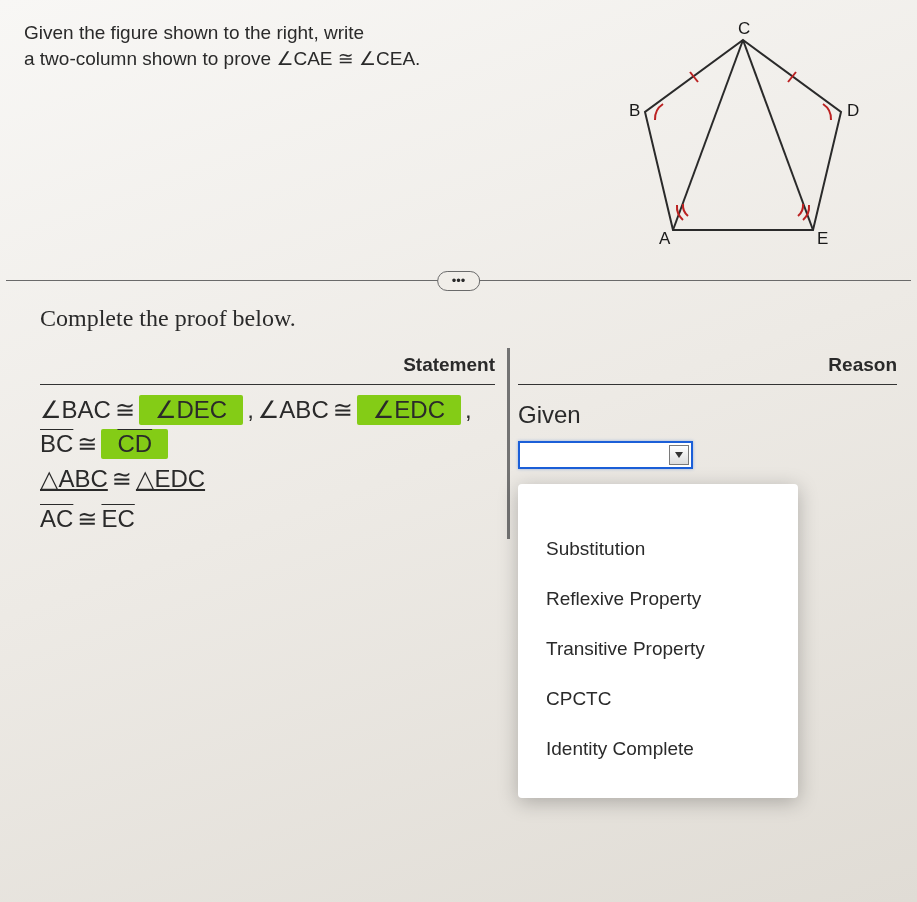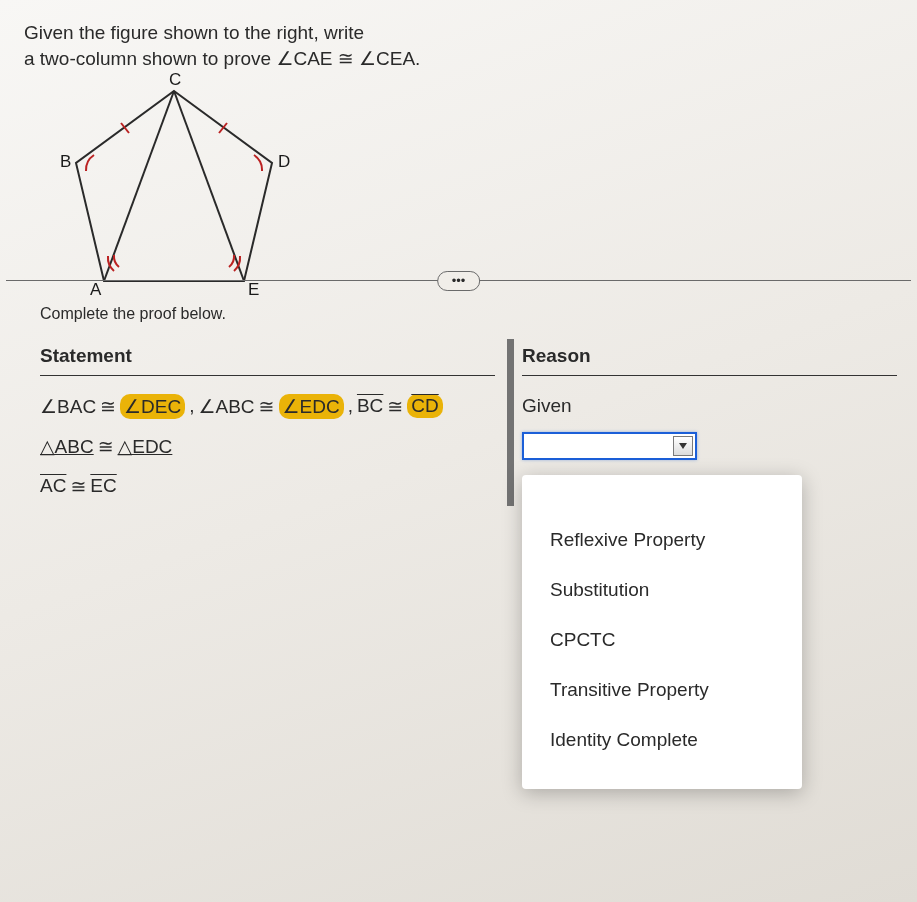"Given the figure shown to" .top-region { flex-direction: column -> none }
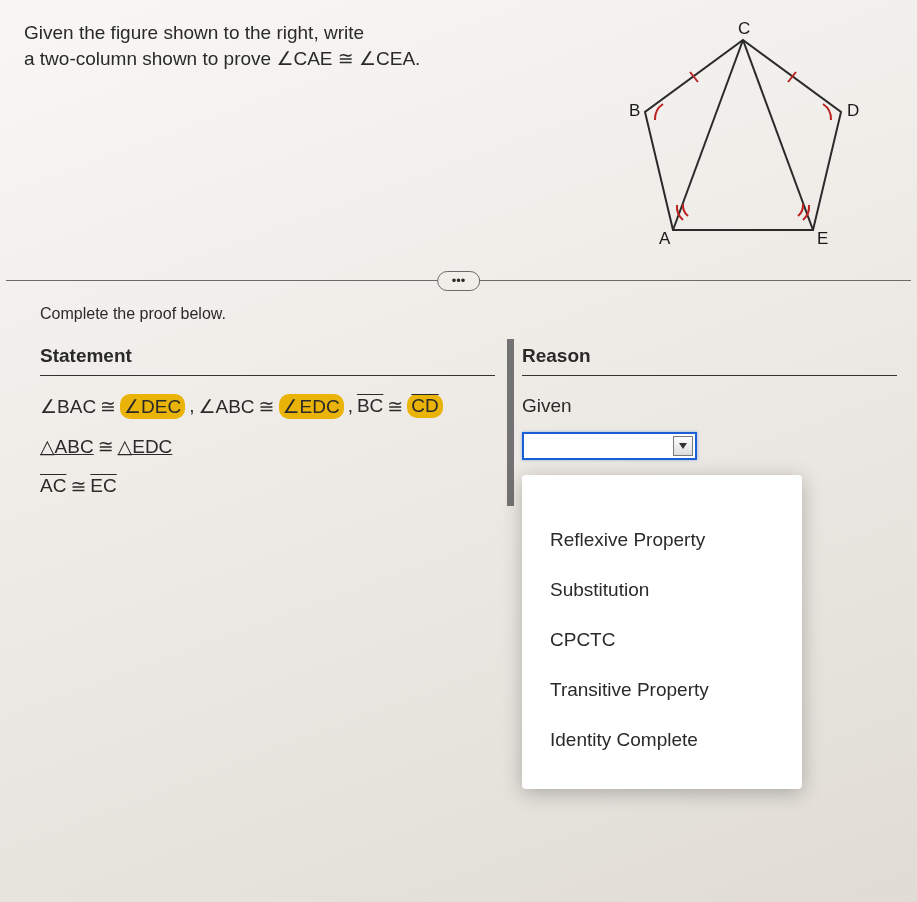"Complete the proof below." .complete-text { font-family: none -> Liberation Serif, serif; font-size: 16px -> 24px }
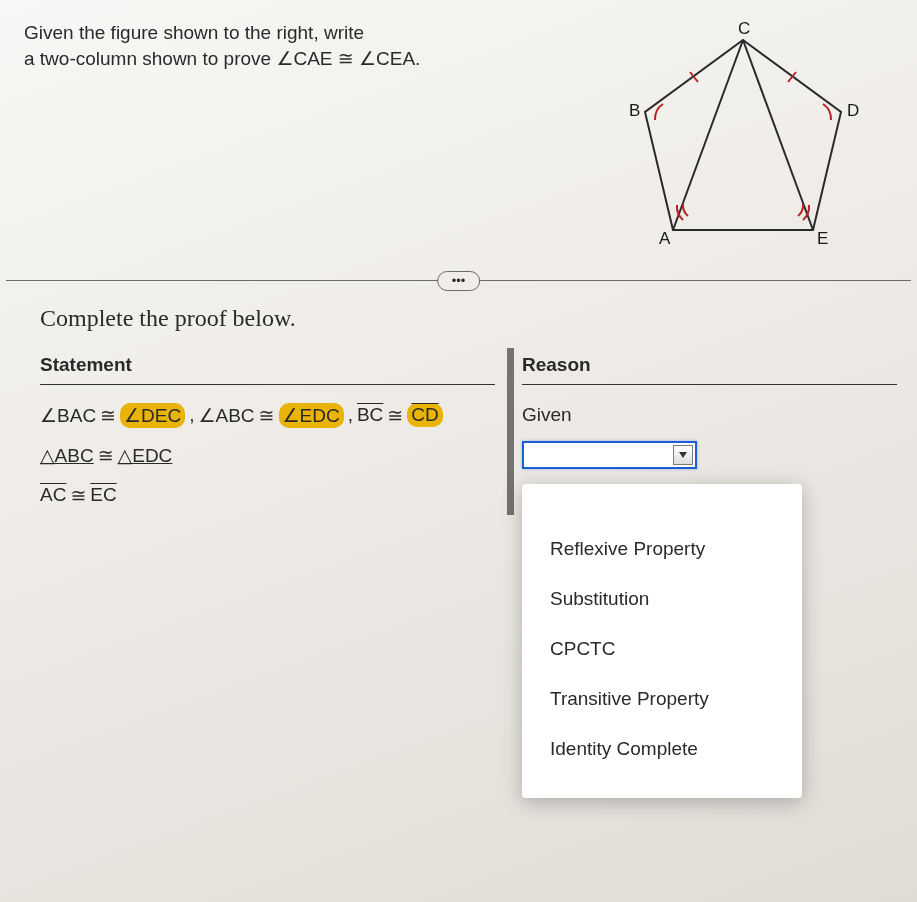"Statement" .col-header { text-align: none -> right }
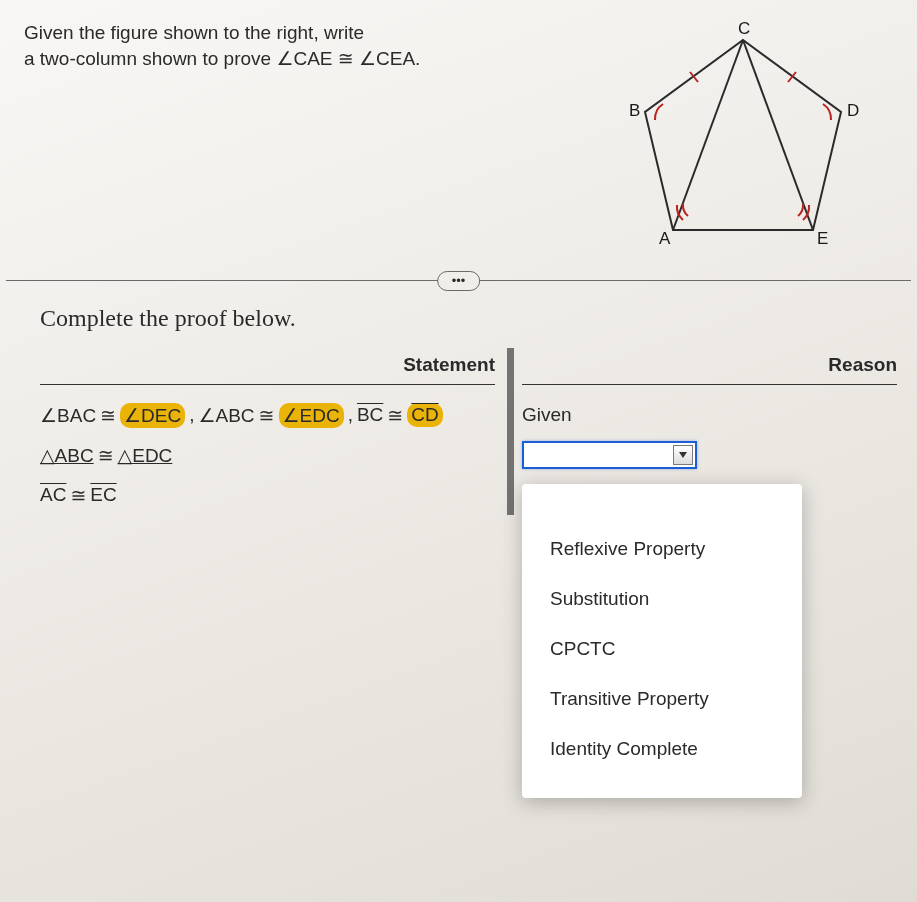"Reason" .col.reason { border-left: 7px solid #737373 -> 3px solid #737373 }
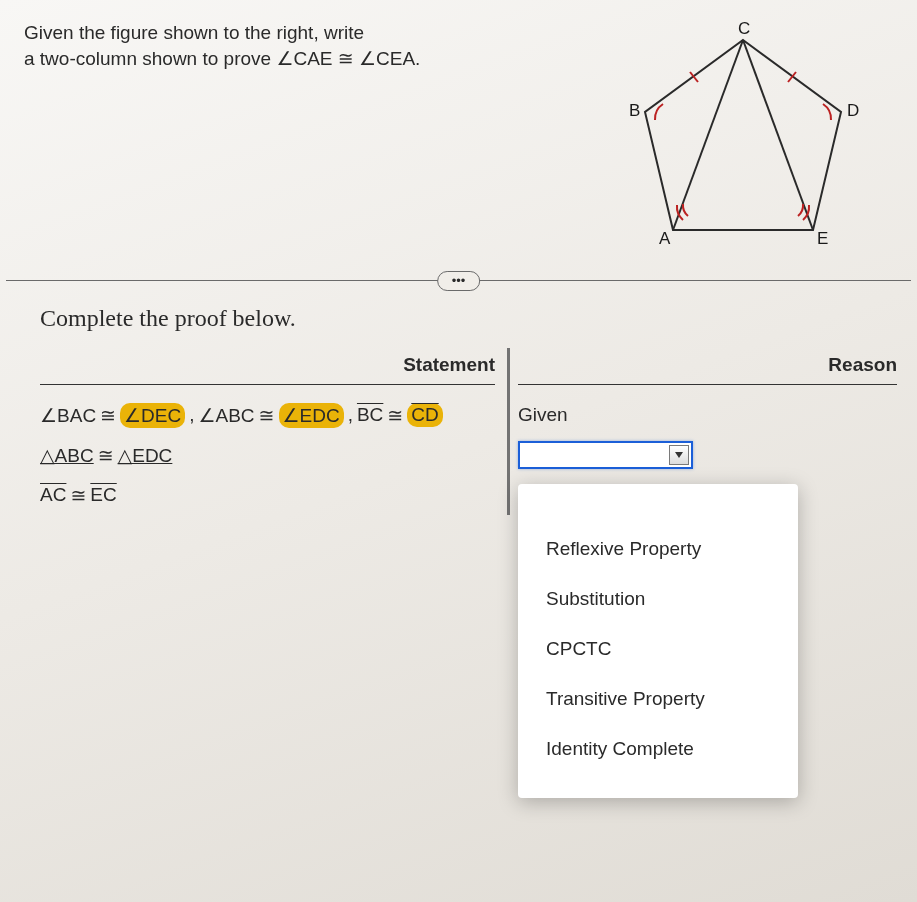"∠BAC" .row { font-size: 19px -> 24px }
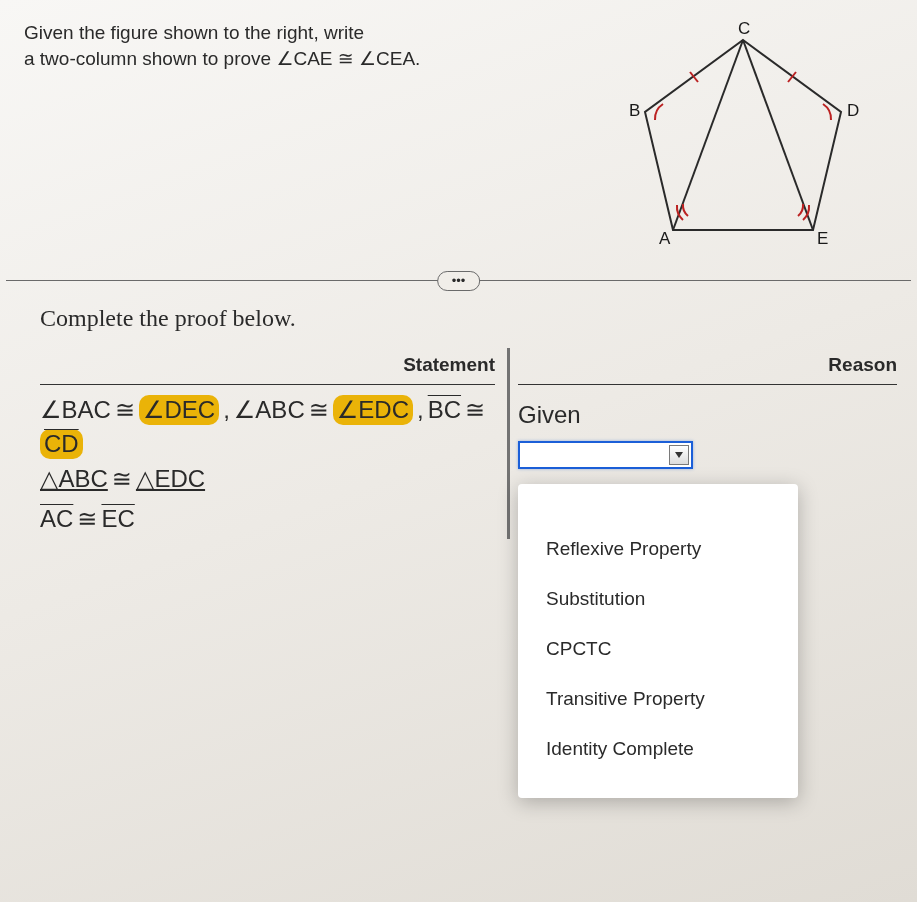"∠DEC" .fill-static { background: #eab308 -> #84cc16; border-radius: 10px -> 2px; padding: 1px 4px -> 1px 16px }
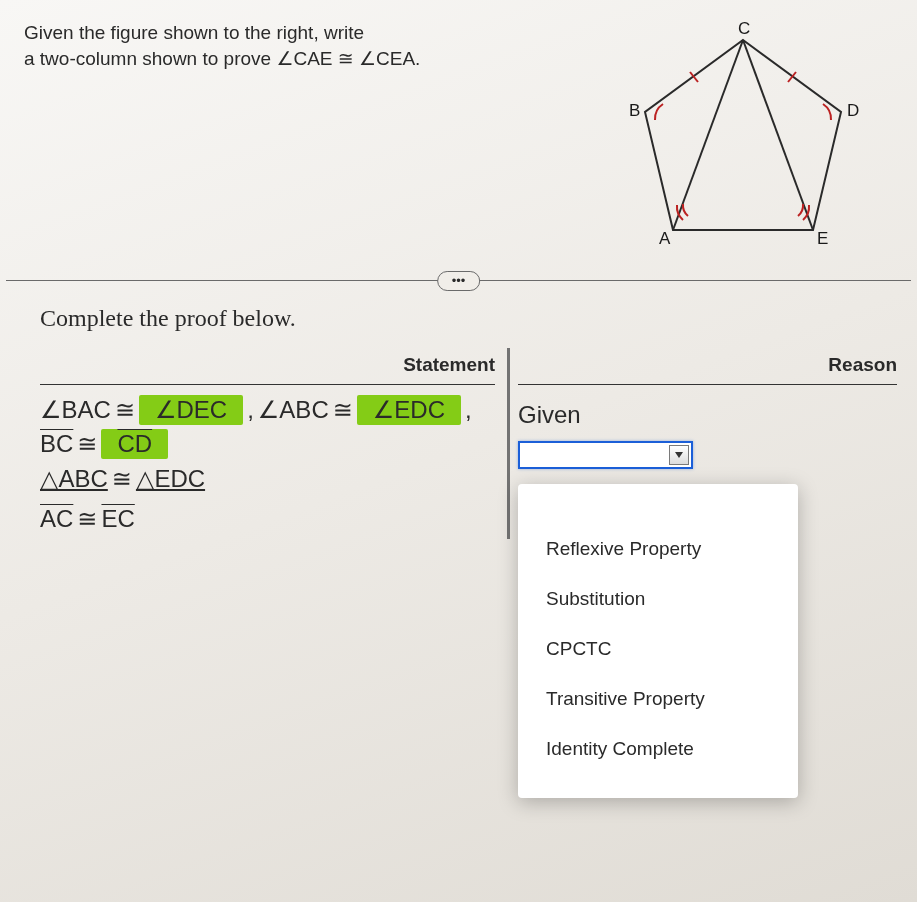"Reflexive Property" div.dropdown-item { order: before "Substitution" -> after "Substitution" }
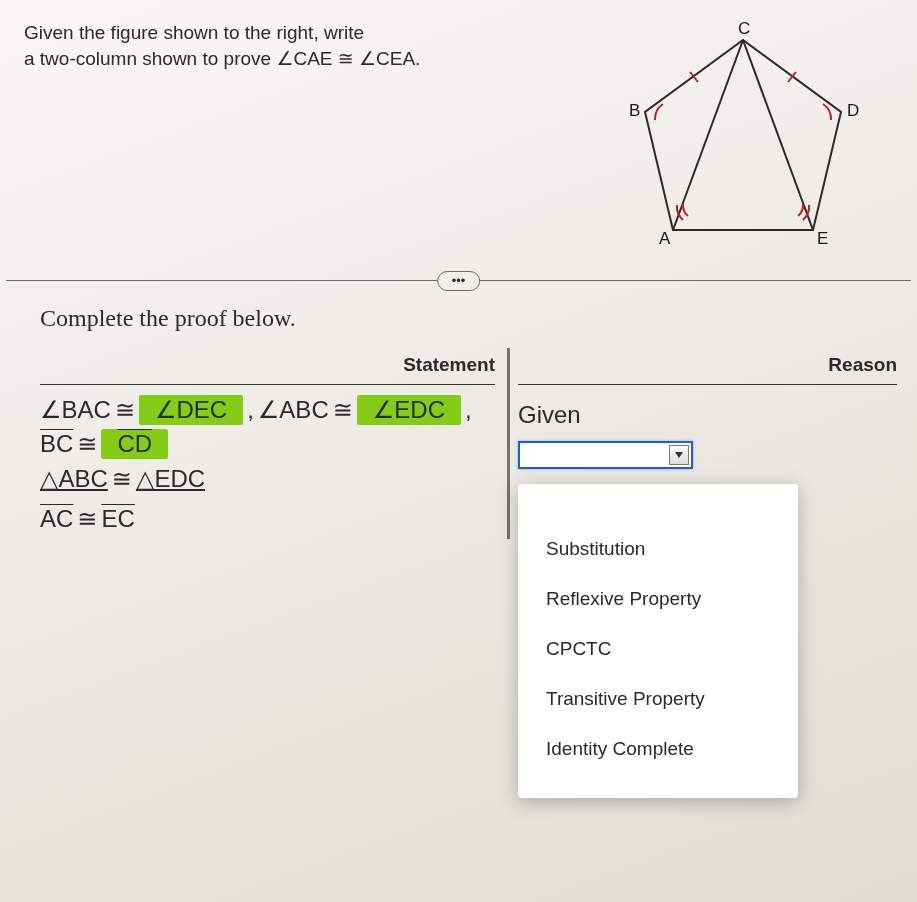"CPCTC" div.dropdown-item { order: before "Transitive Property" -> after "Transitive Property" }
